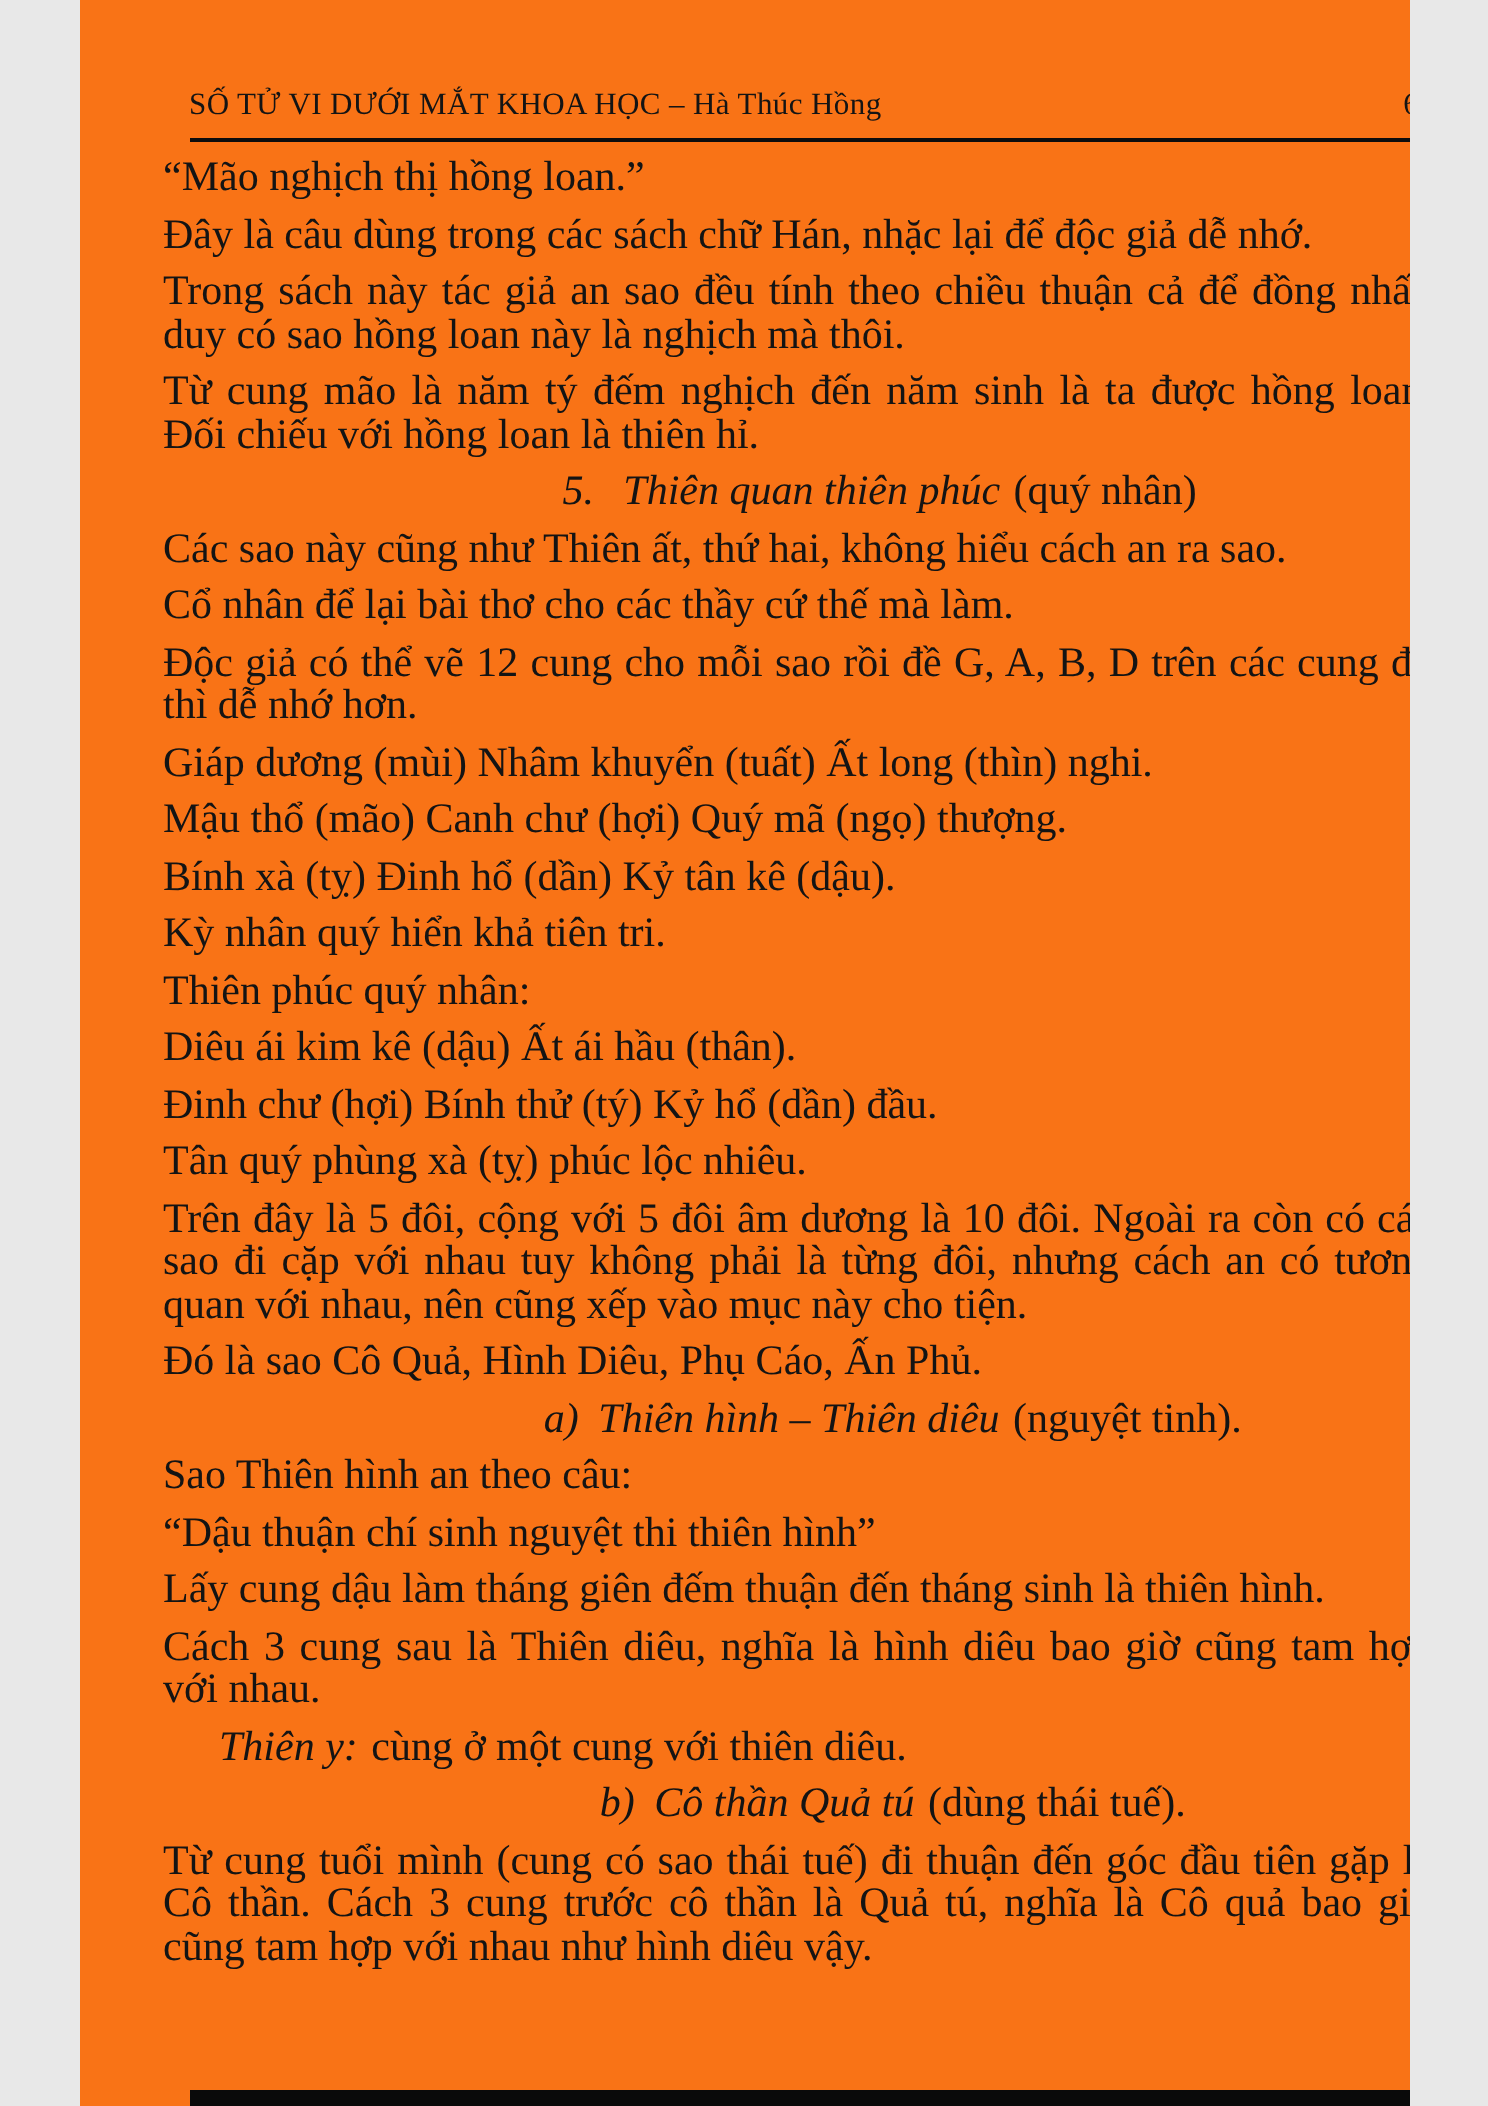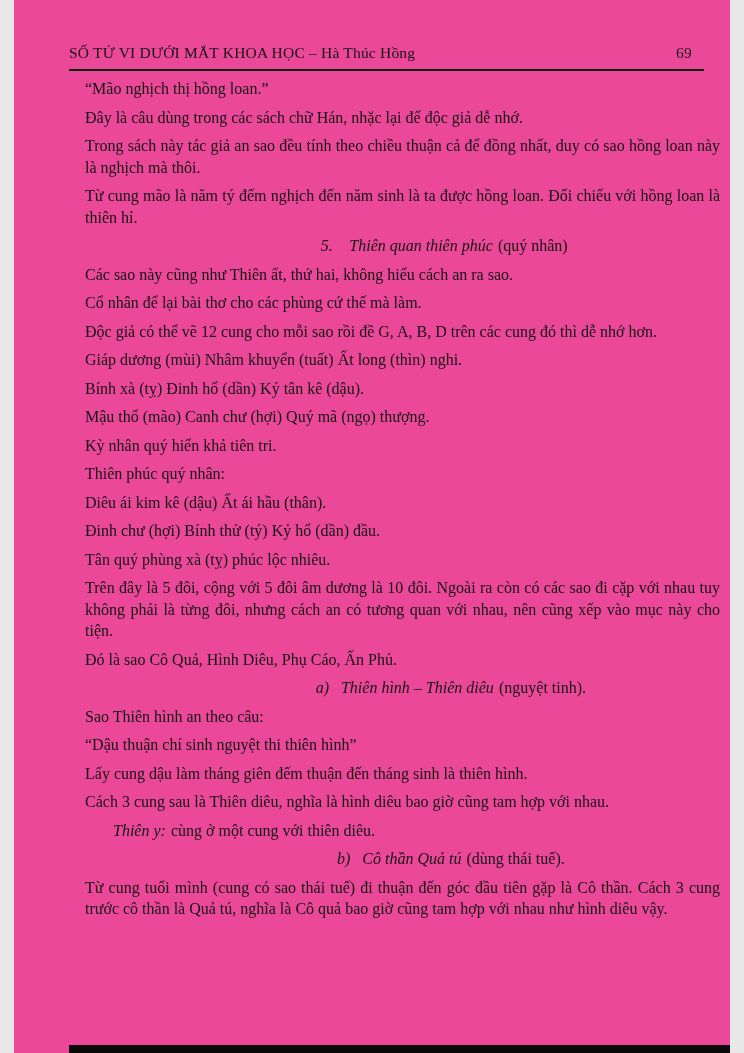"SỐ TỬ VI DƯỚI MẮT" .page { background: #ec4899 -> #f97316; width: 716px -> 665px }
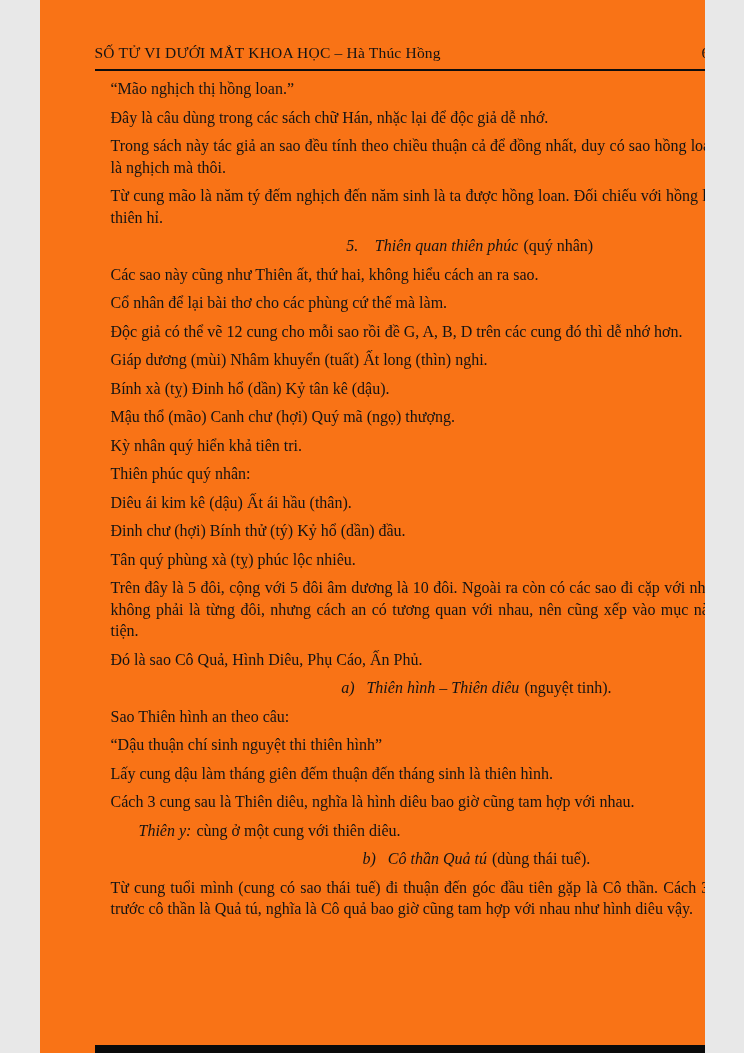"“Mão nghịch thị hồng loan.”" .content { font-size: 16px -> 21px; left: 71px -> 42px }
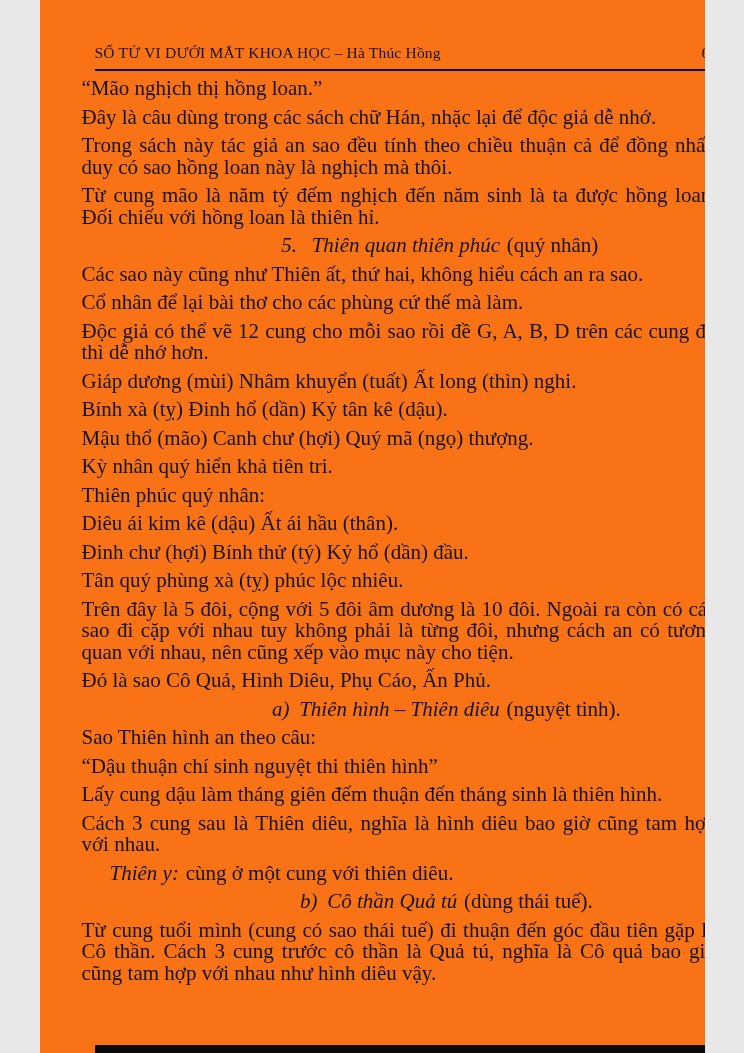"Cổ nhân để lại bài" p { text: phùng -> thầy }
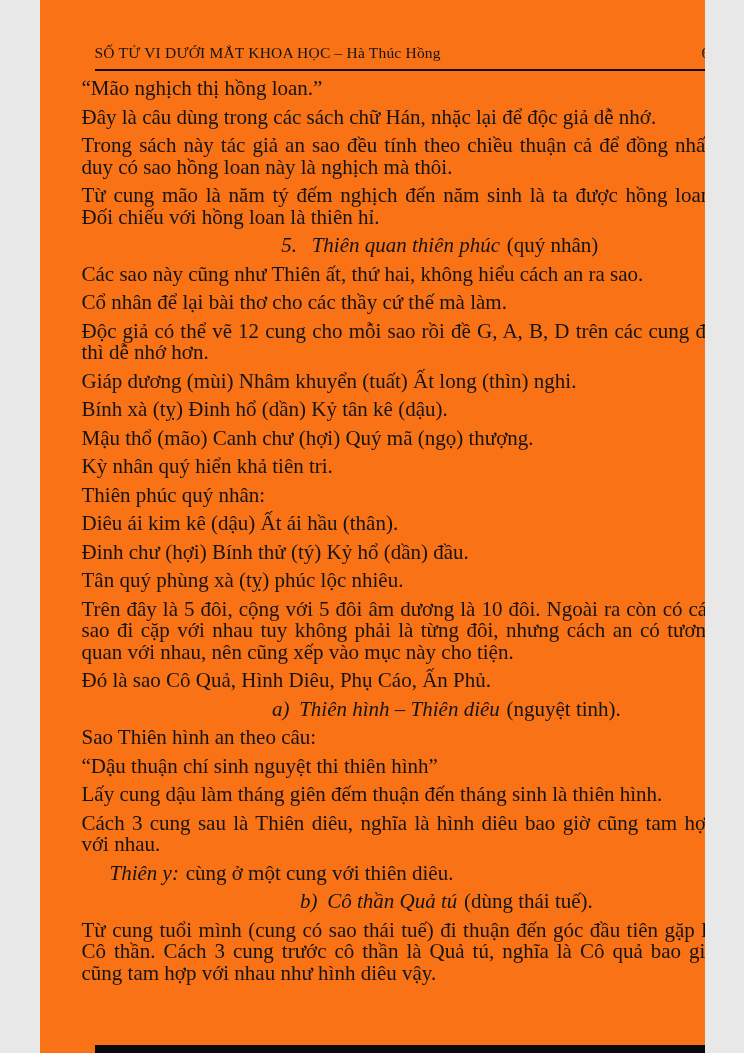"Bính xà (tỵ) Đinh hổ" p { order: before "Mậu thổ (mão) Canh chư" -> after "Mậu thổ (mão) Canh chư" }
